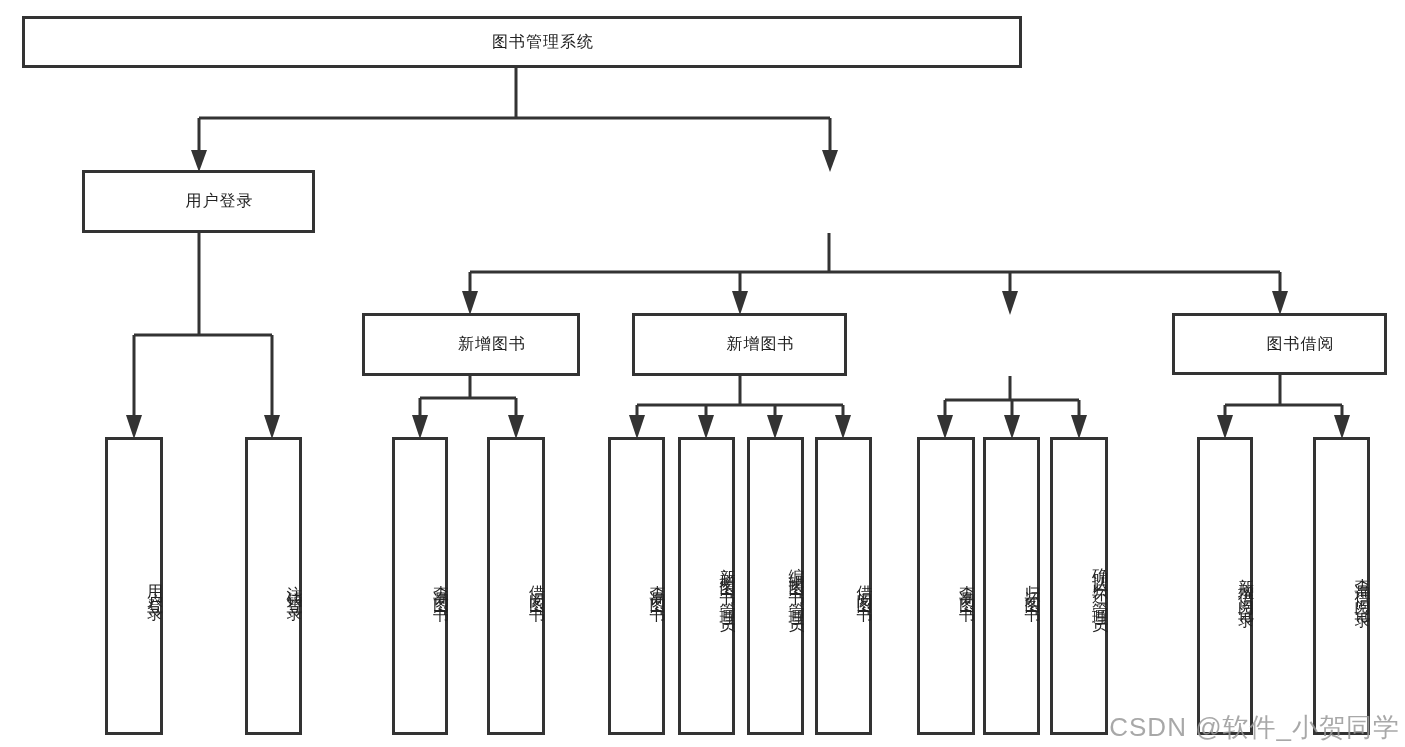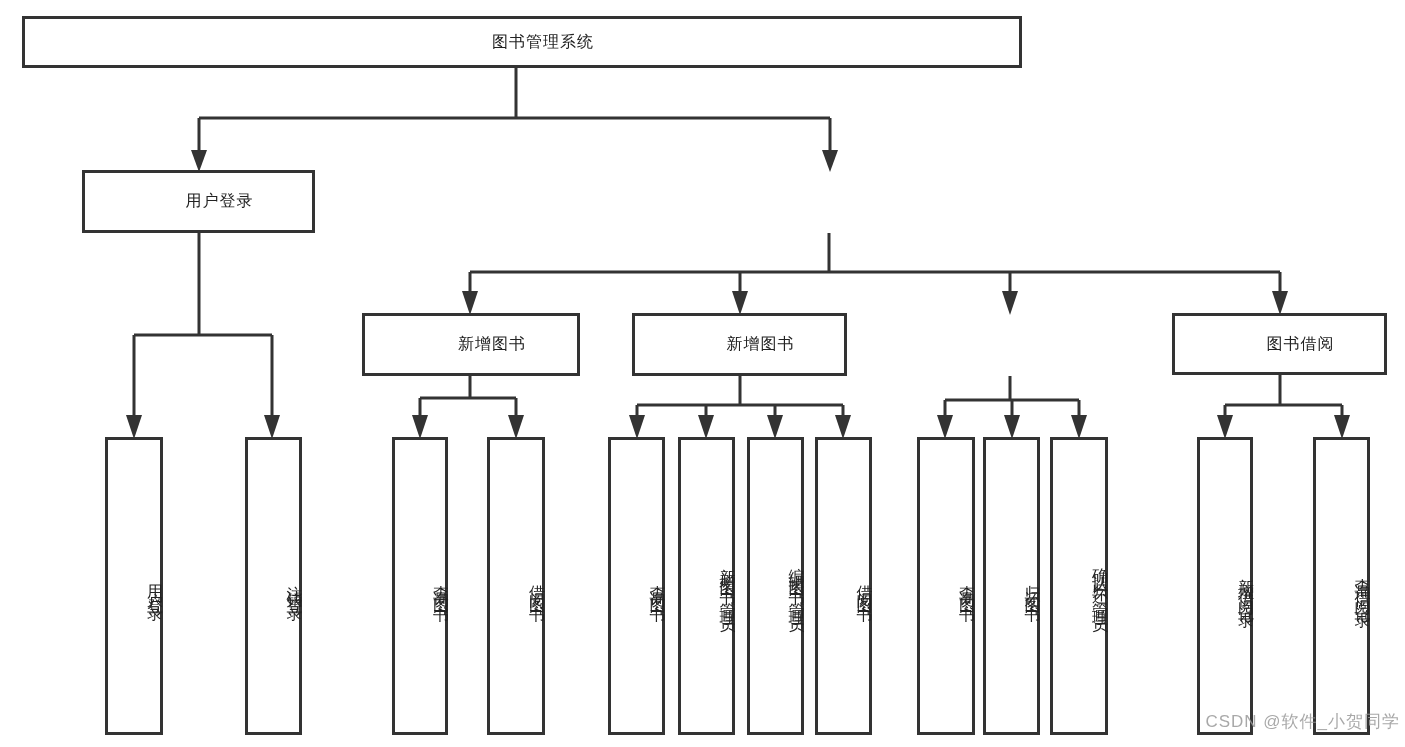"CSDN @软件_小贺同学" .watermark { font-size: 17px -> 26px }
